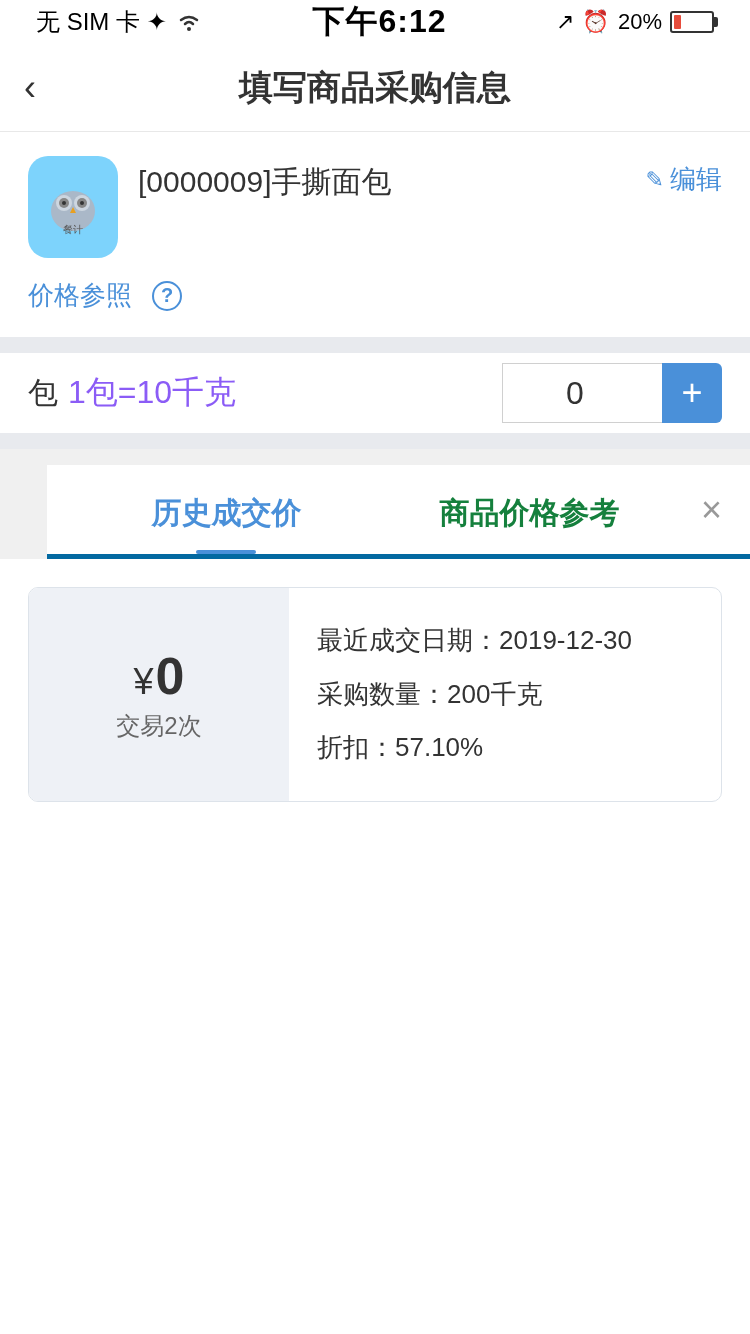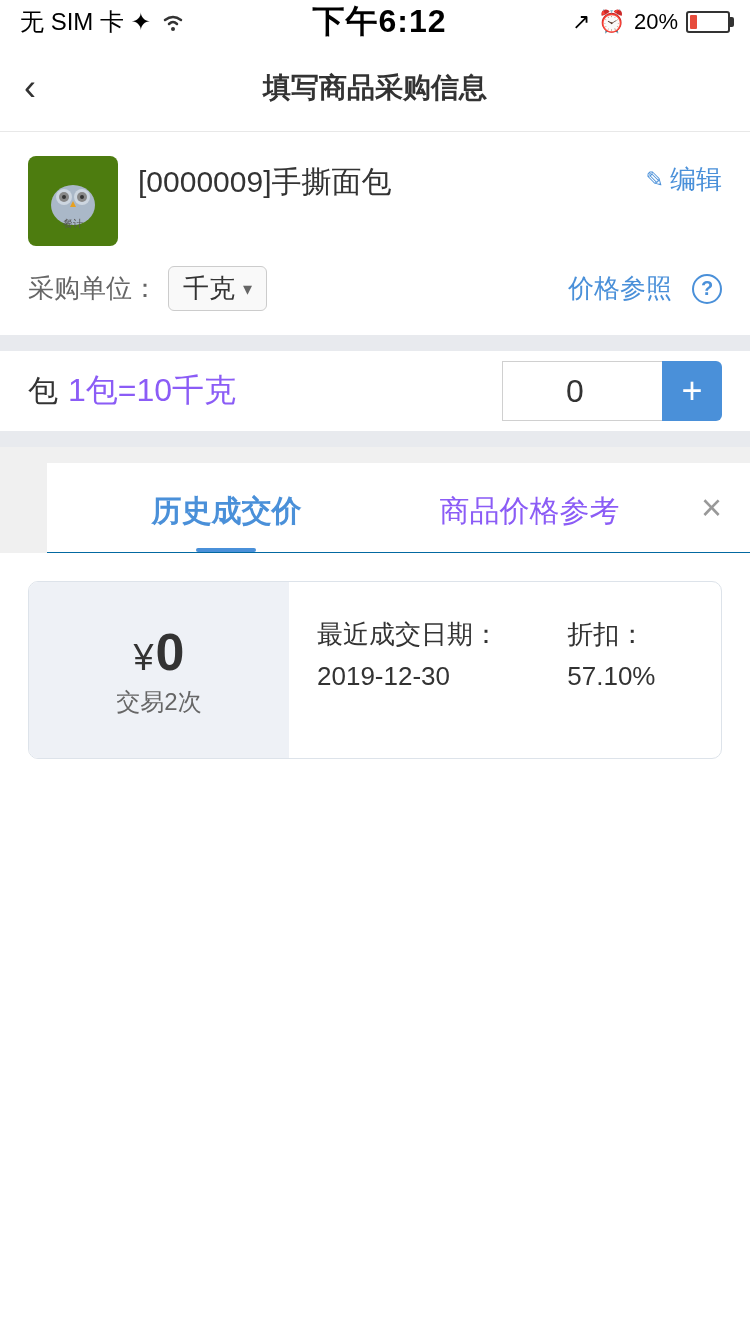"无 SIM 卡 ✦" .status-bar { padding: 0 20px -> 0 36px }
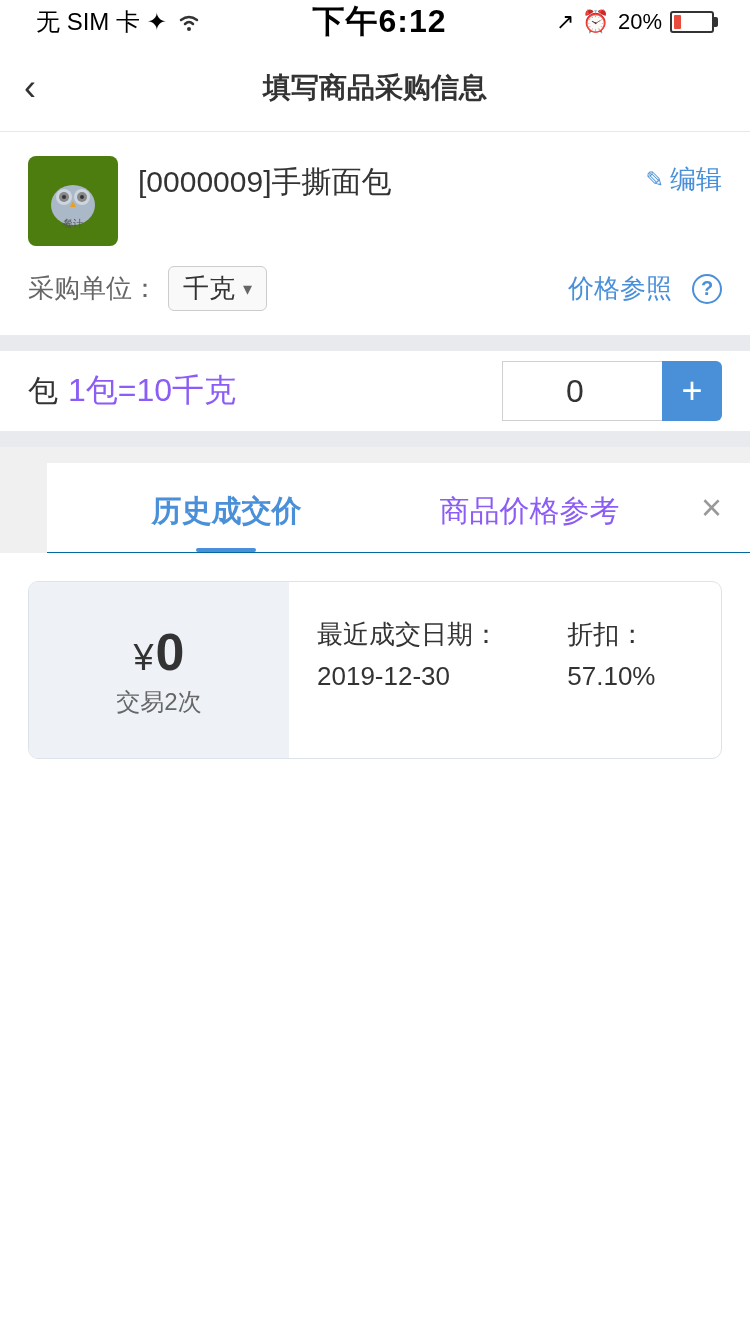"填写商品采购信息" .nav-title { font-size: 28px -> 34px }
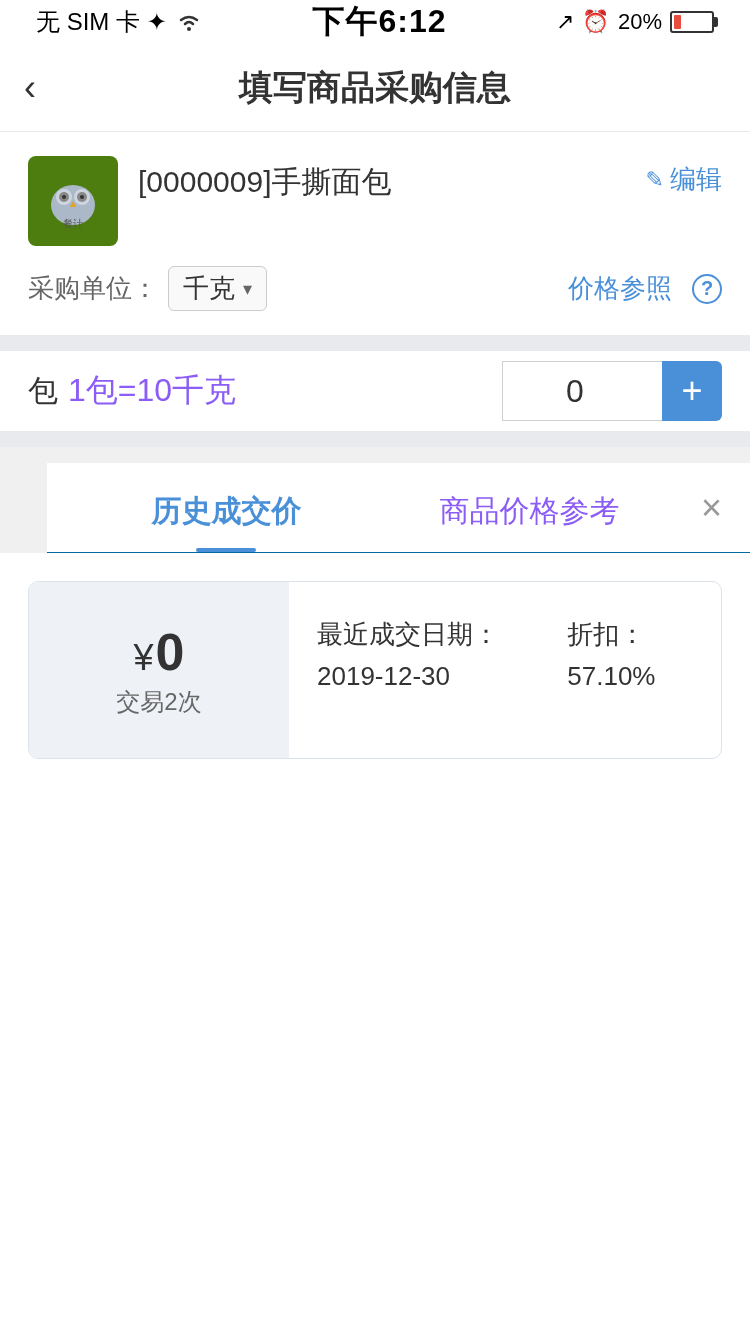"餐计" .product-thumbnail { background: #4d7c0f -> #7dd3fc; border-radius: 8px -> 20px; height: 90px -> 102px }
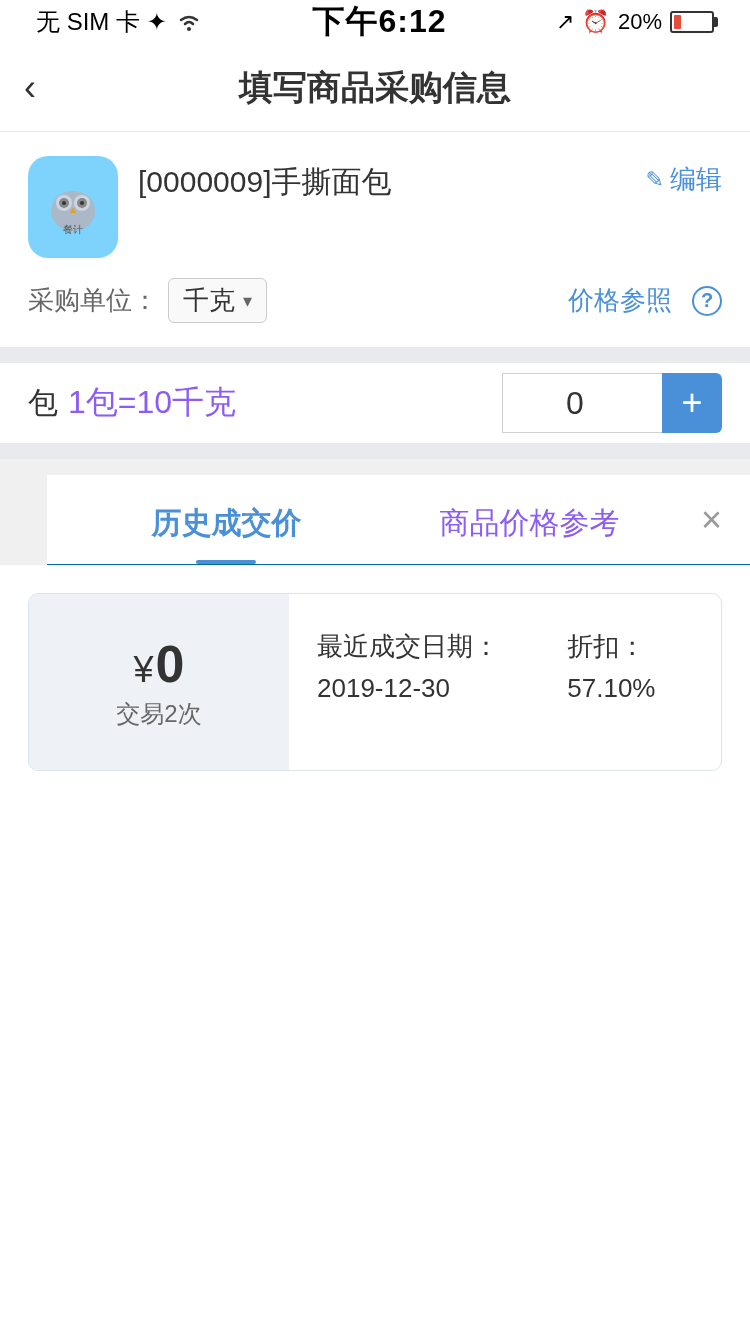"采购单位：" div.unit-label { html: <div> <span>采购单位：</span> <div> <span>千克</span> <span>▾</span> </div> </div> -> none }
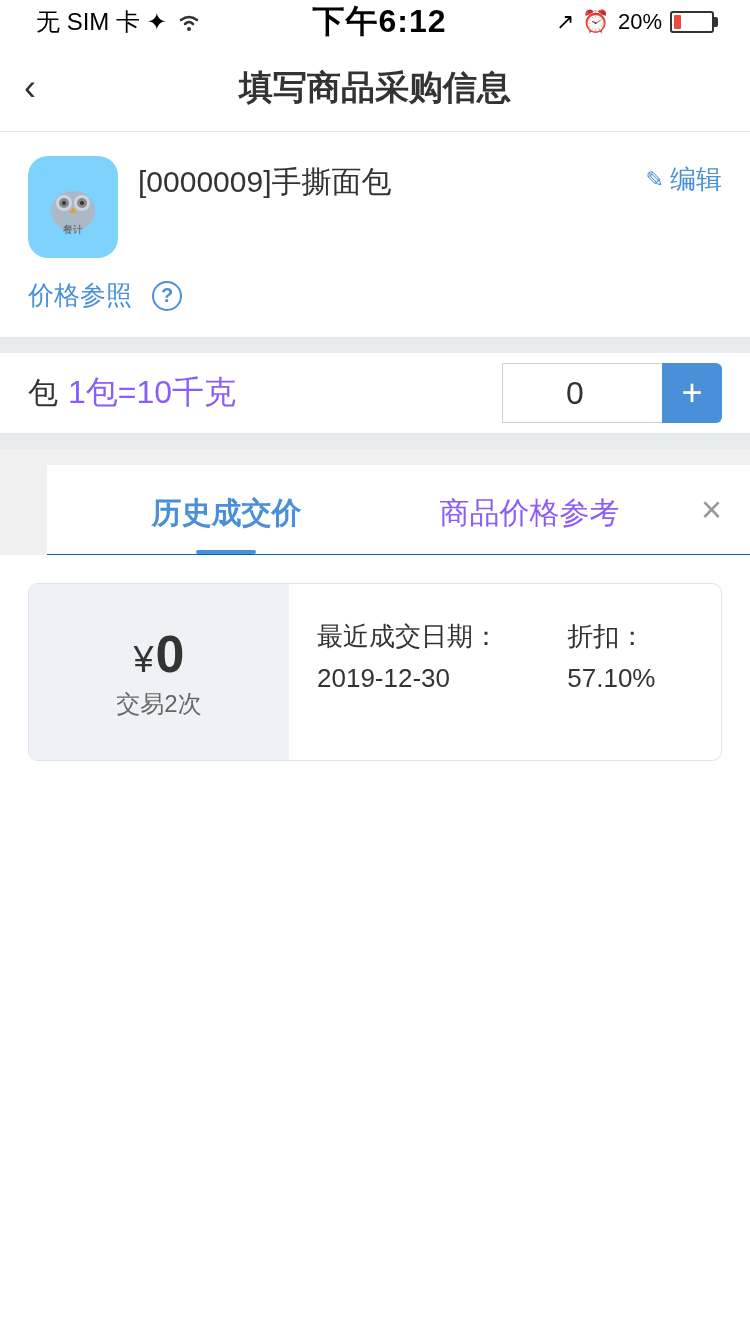"历史成交价" .tabs-section { border-bottom: 1px solid #0369a1 -> 5px solid #0369a1 }
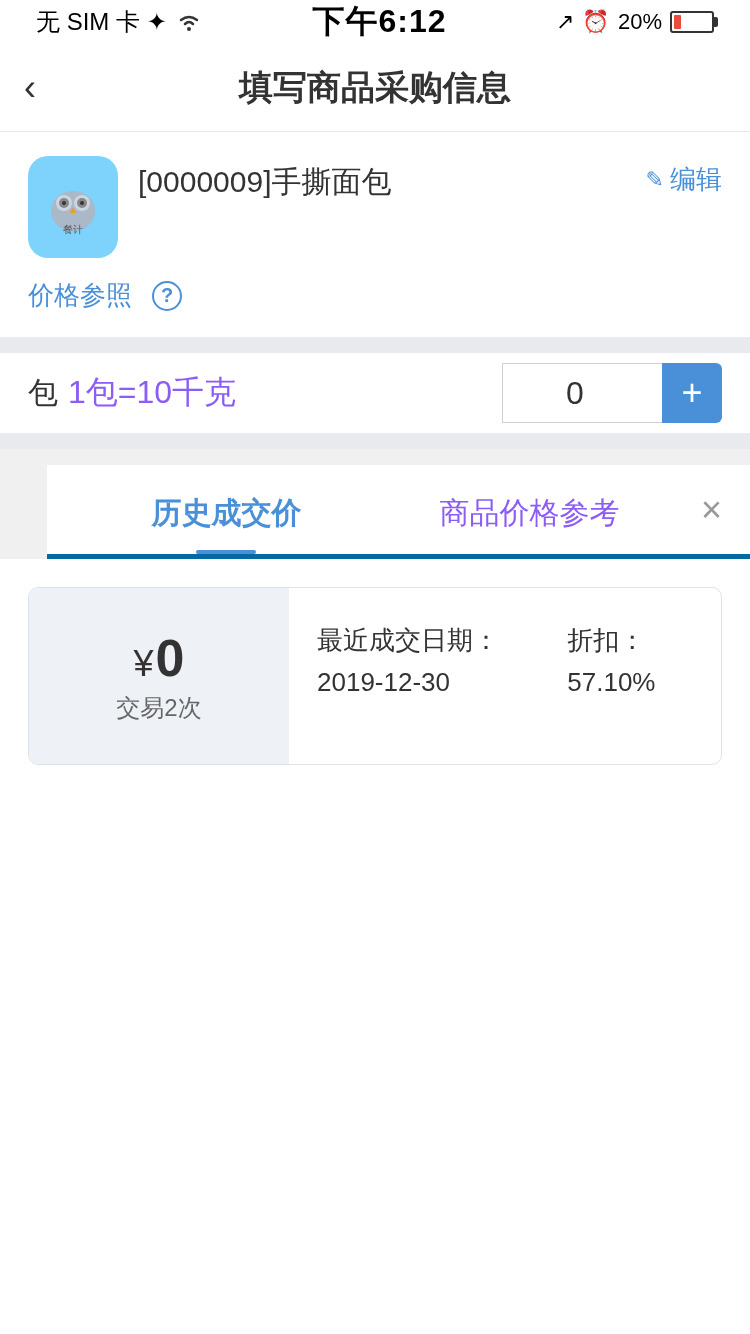"商品价格参考" .tab-item { color: #8b5cf6 -> #15803d; font-weight: none -> bold }
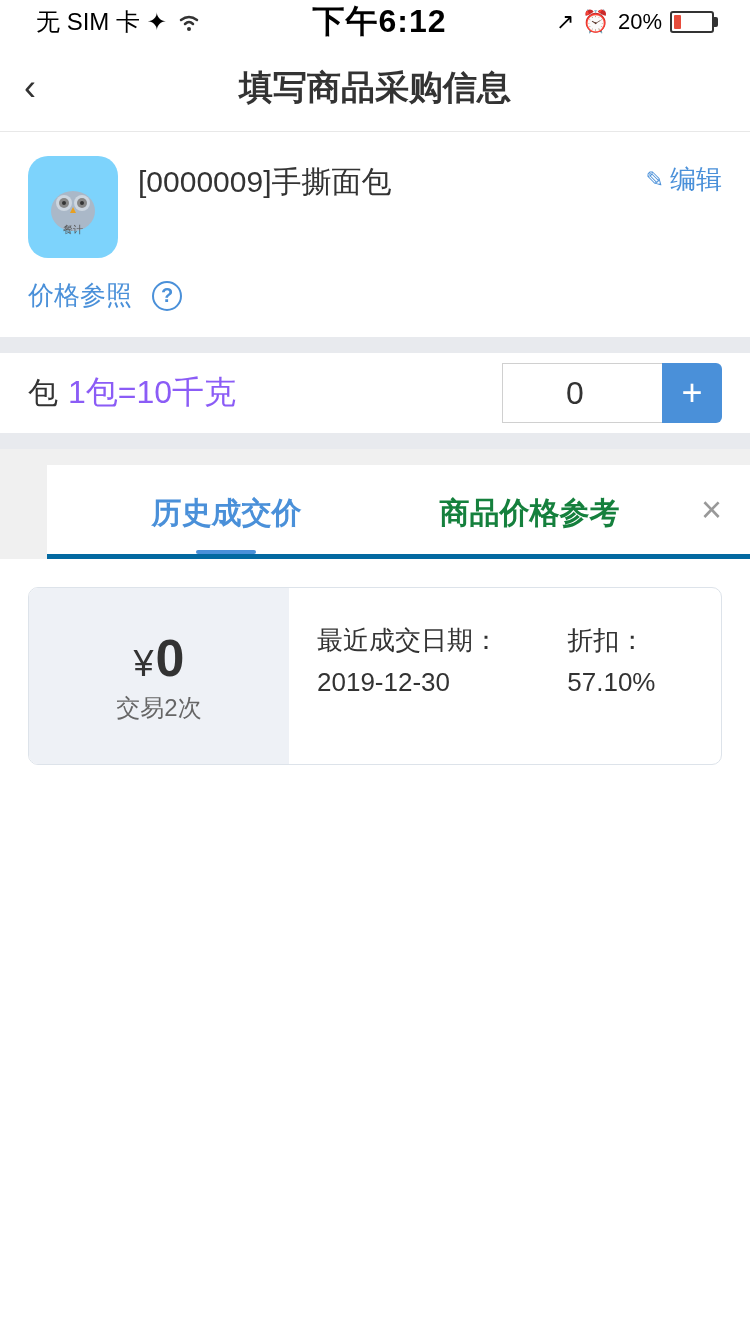"最近成交日期：2019-12-30" .card-right { flex-direction: row -> column }
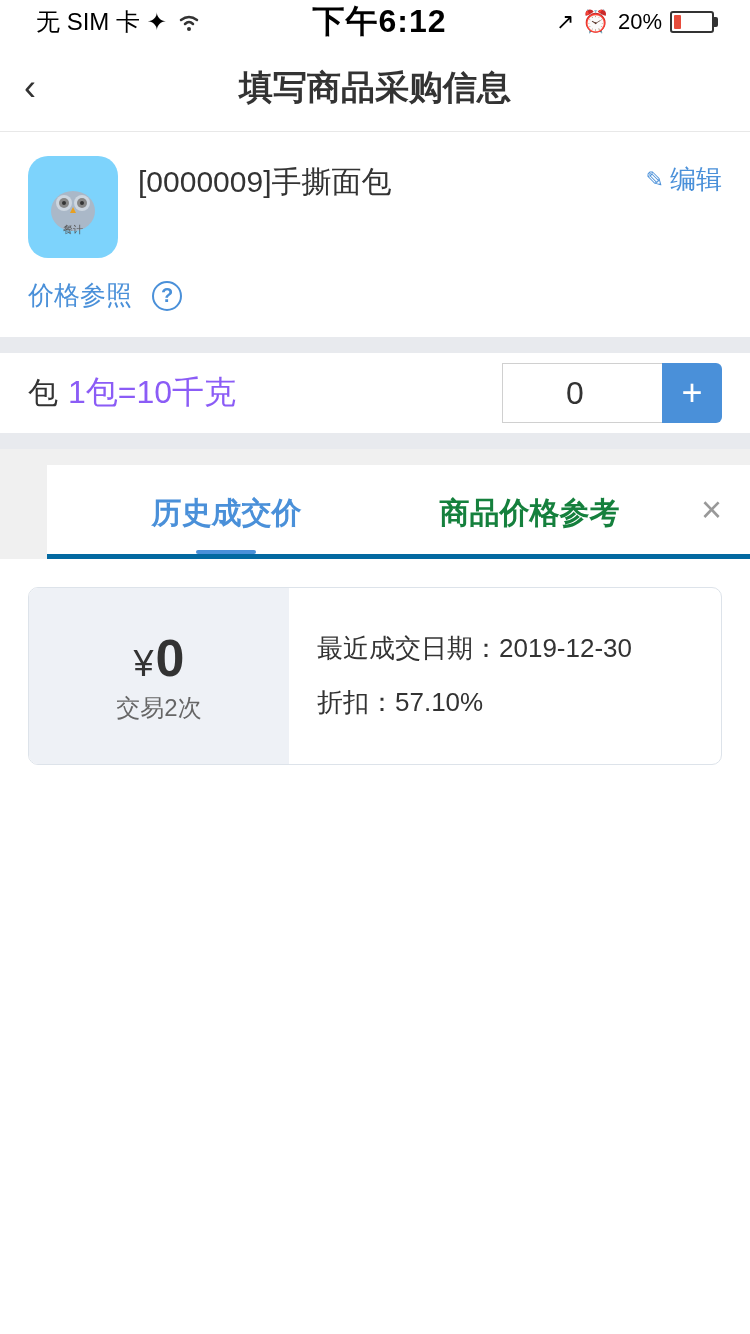"采购数量：200千克" div.card-detail-row { html: none -> <div> <span>采购数量：</span><span>200千克</span> </div> }
